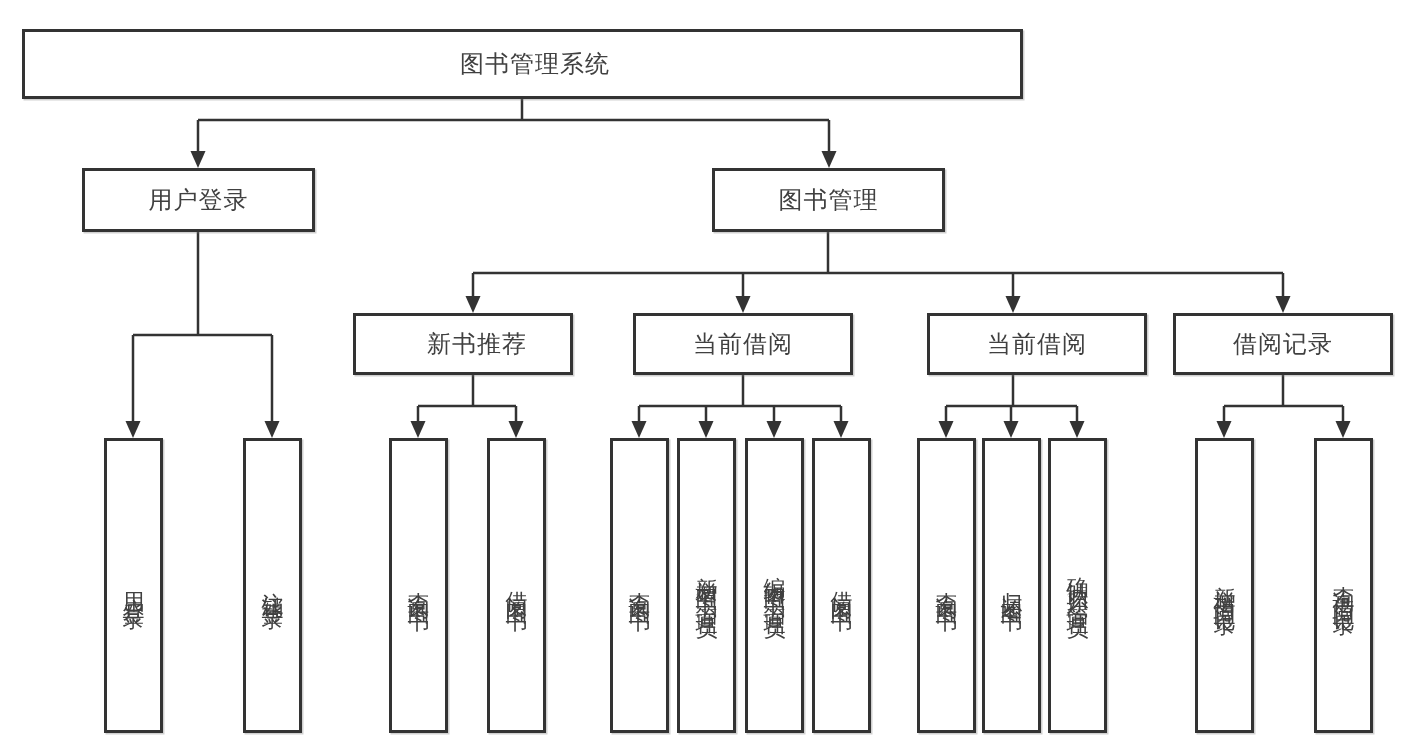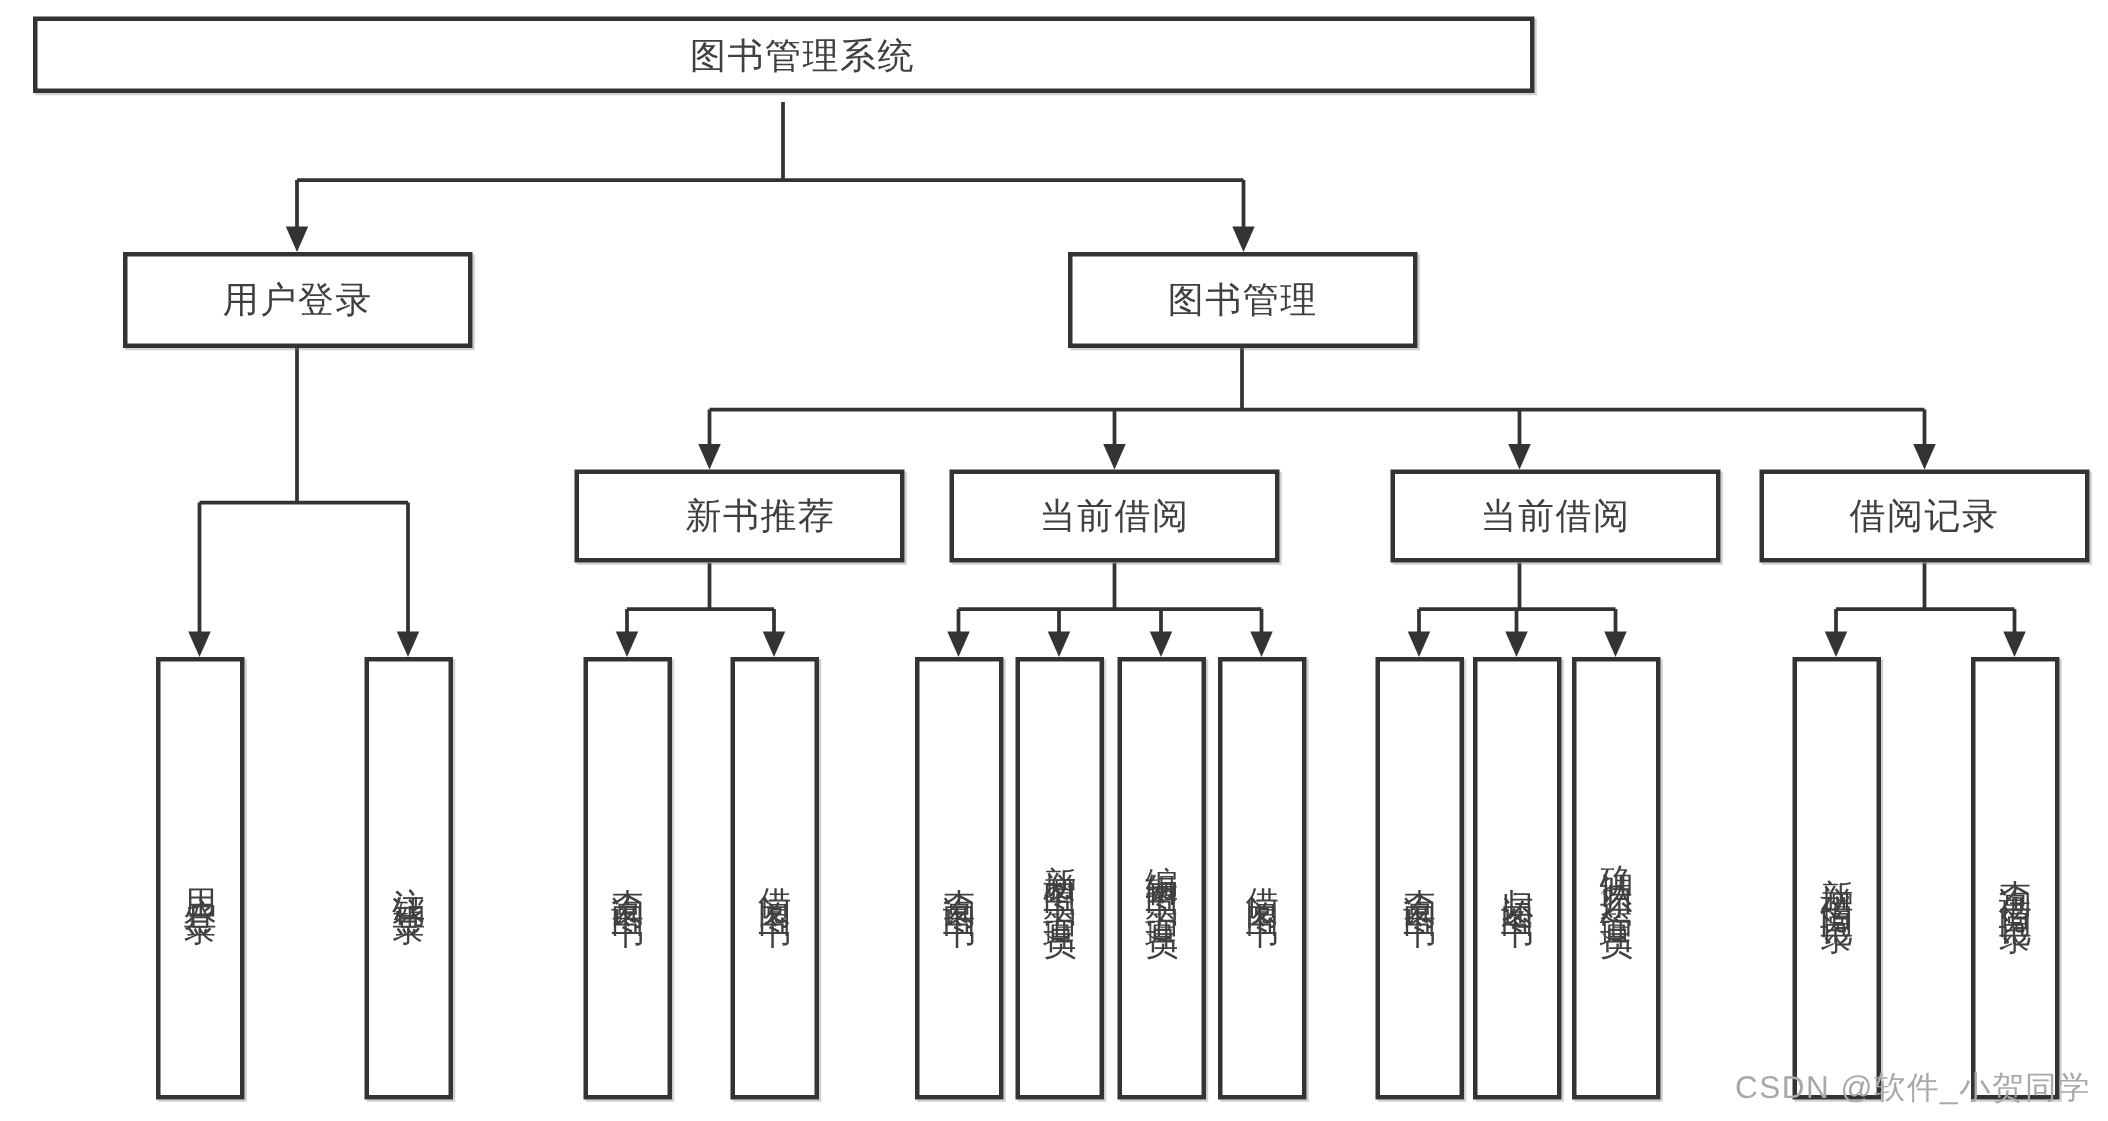"图书管理系统" .root { height: 51px -> 70px; top: 11px -> 29px }
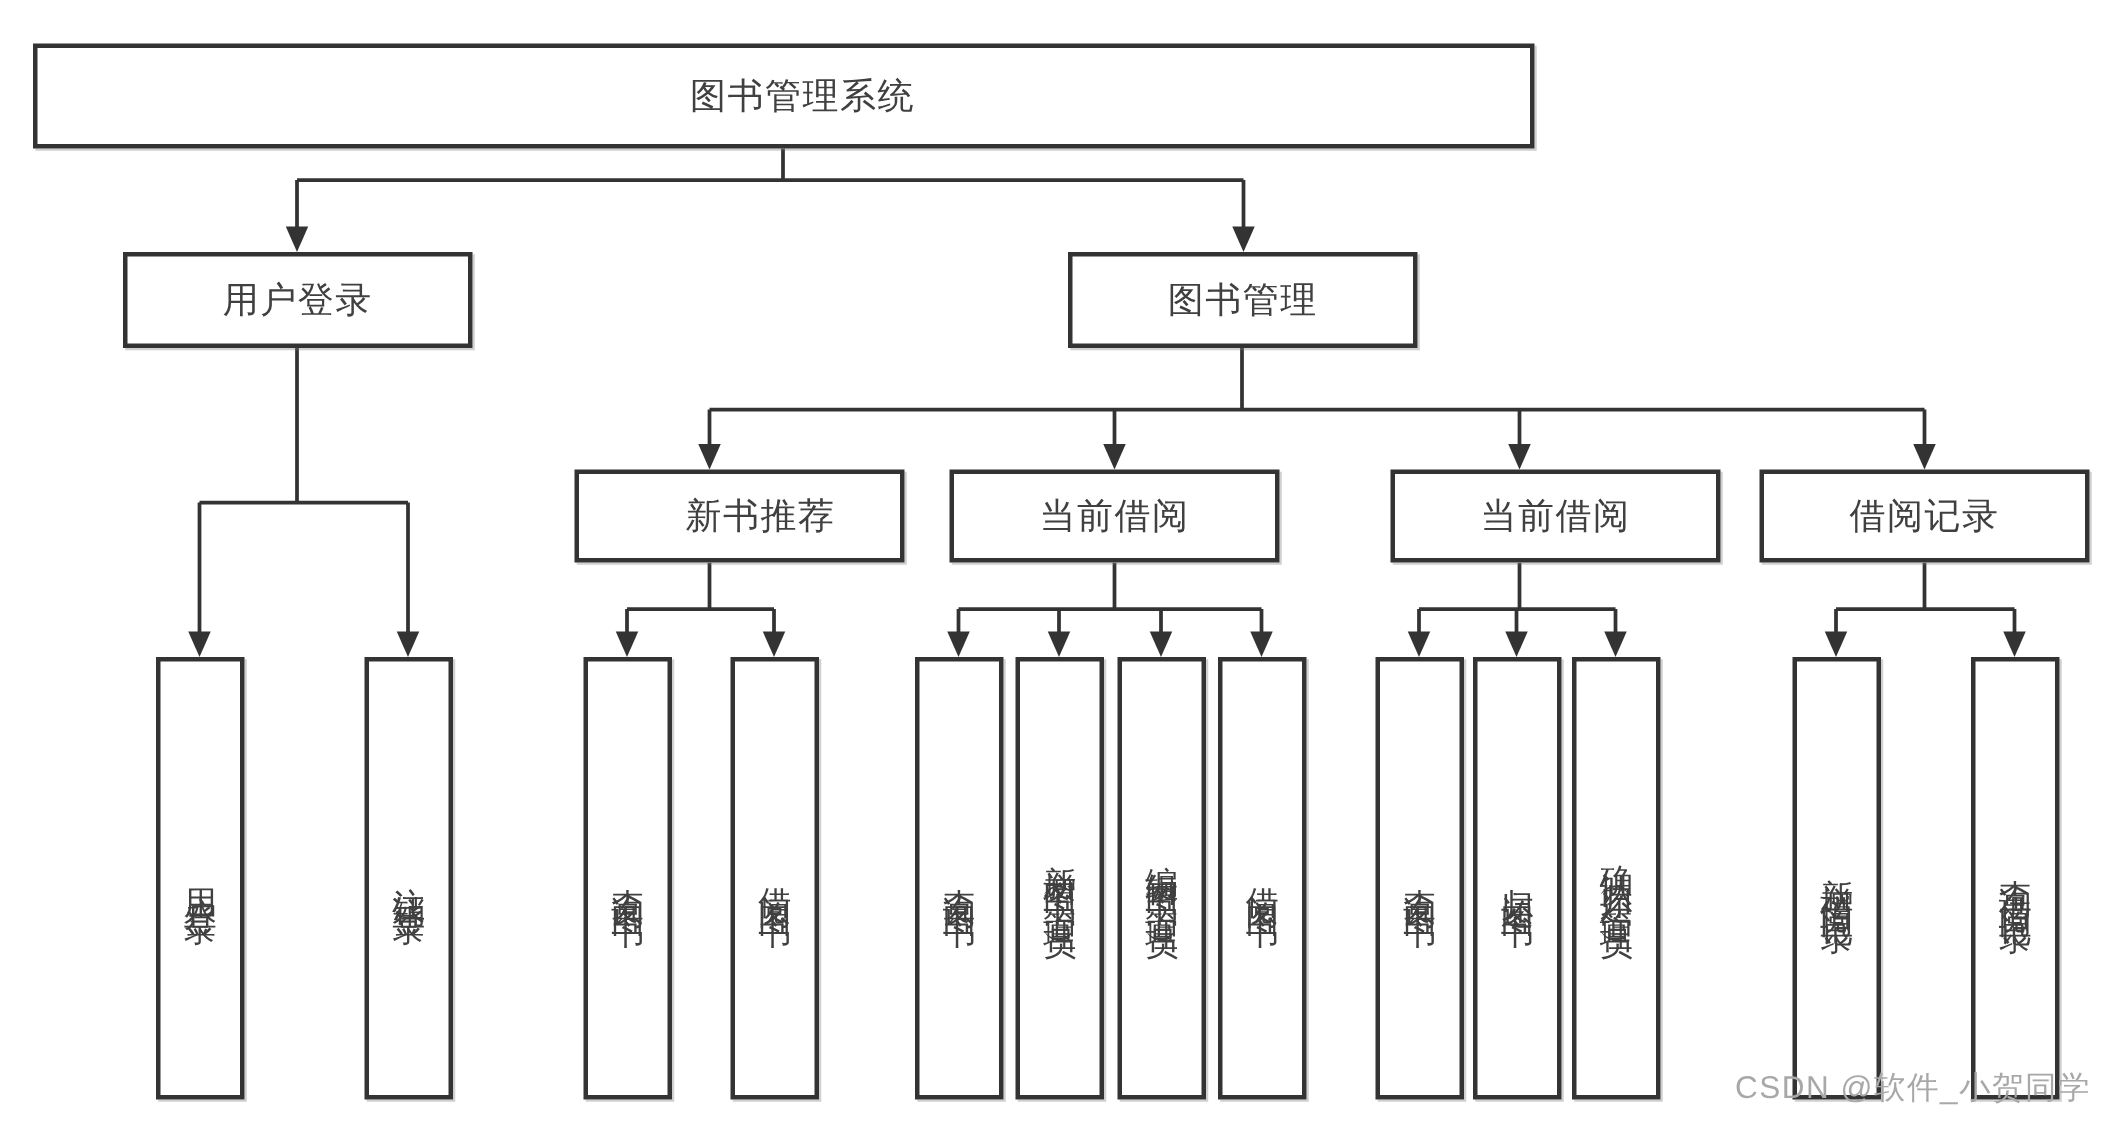"新书推荐" .l3.a { left: 383px -> 353px }
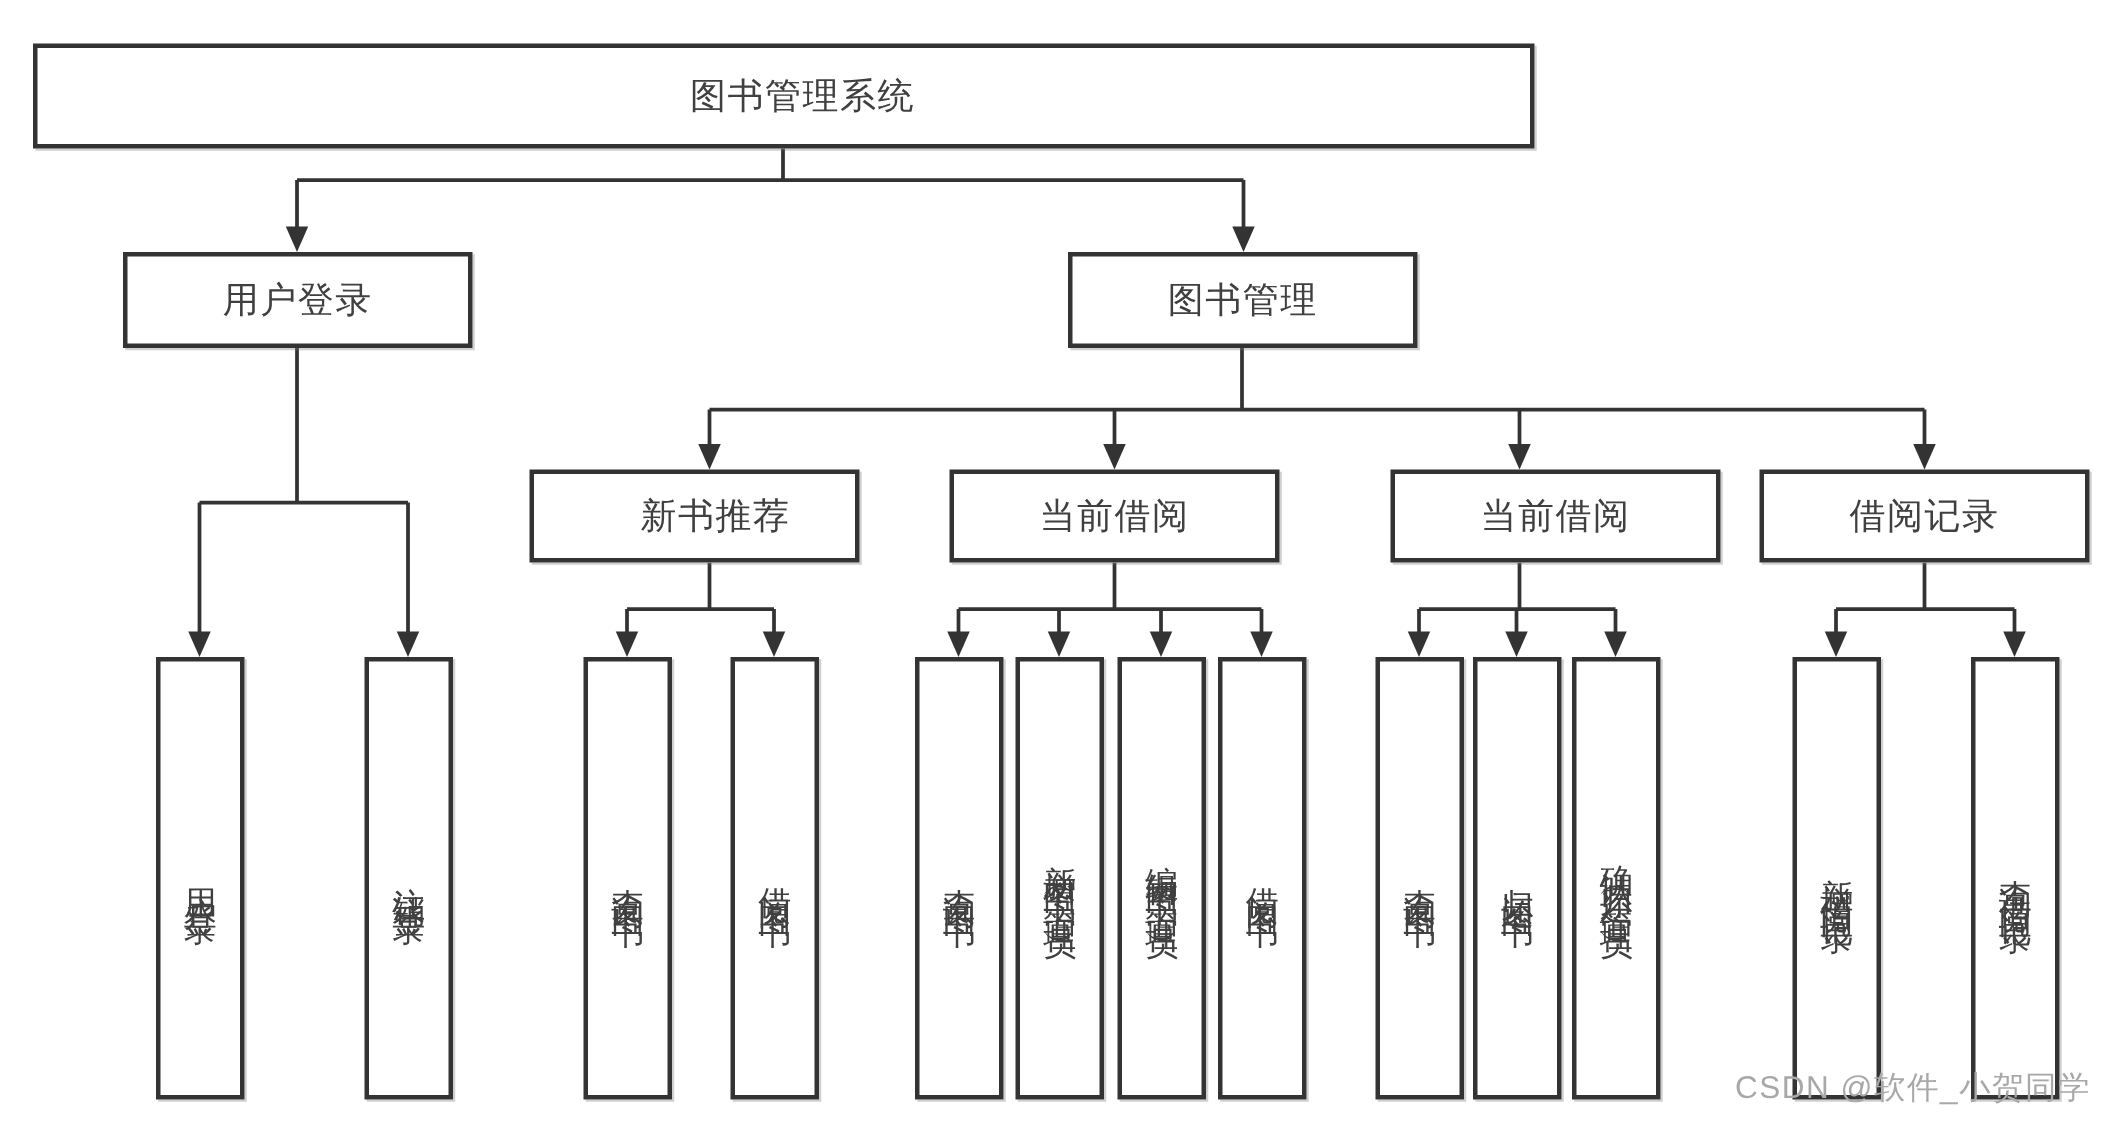"CSDN @软件_小贺同学" div.watermark { html: <div>CSDN @软件_小贺同学</div> -> none }
